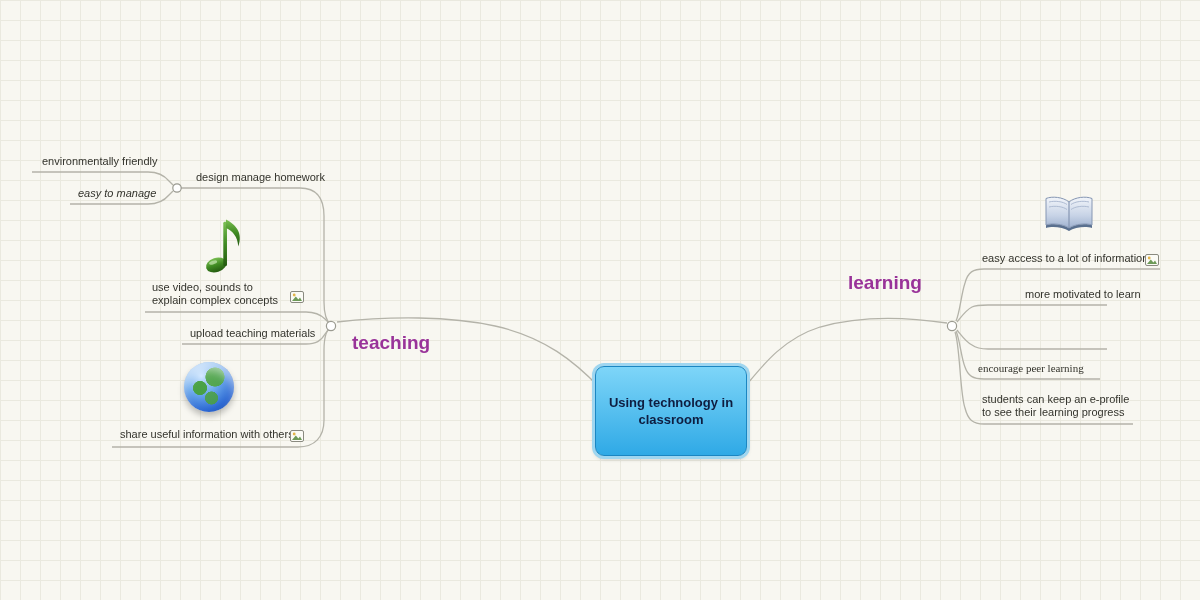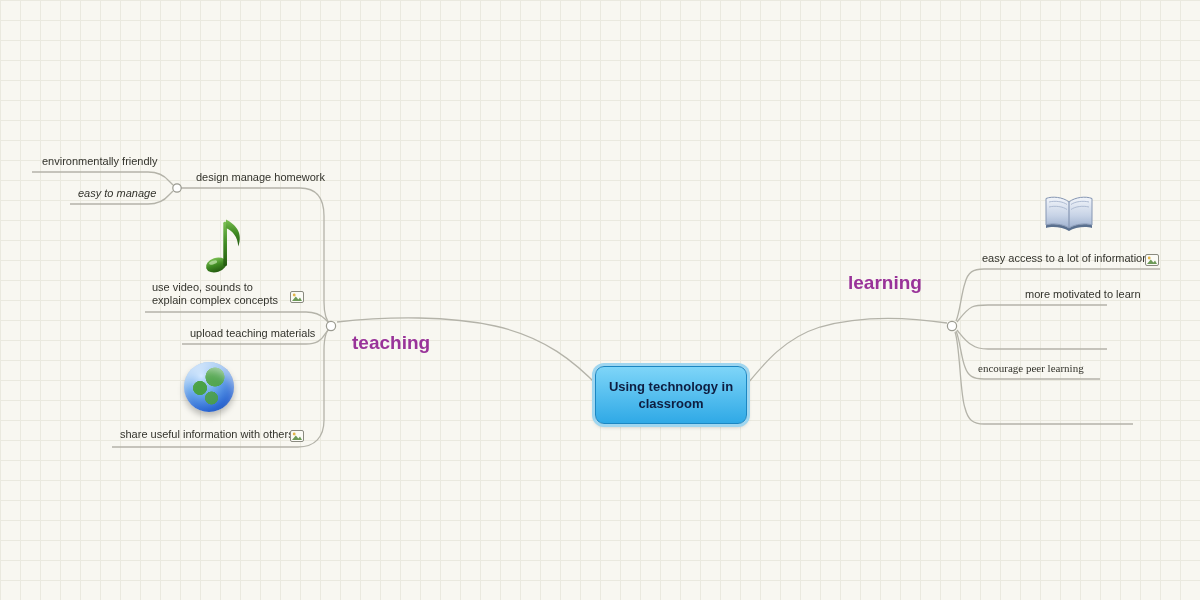"Using technology in classroom" .root-node { padding: 8px 9px -> 24px 9px }
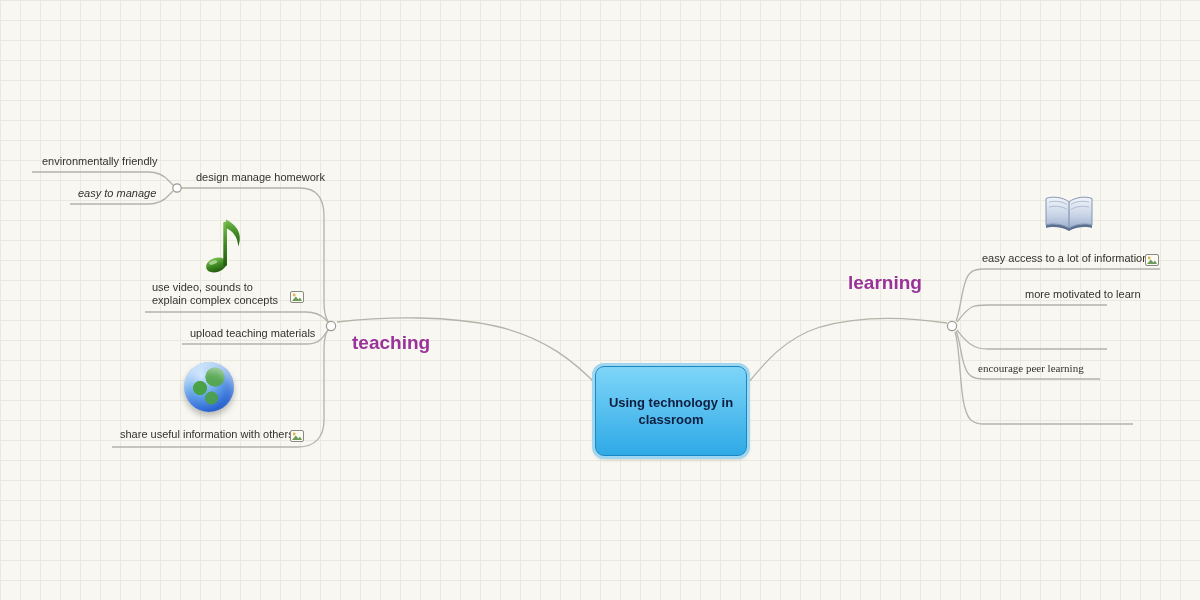"students can keep an e-profile" div.node { html: none -> <div> <span>students can keep an e-profile to see their learning progress</span> </div> }
